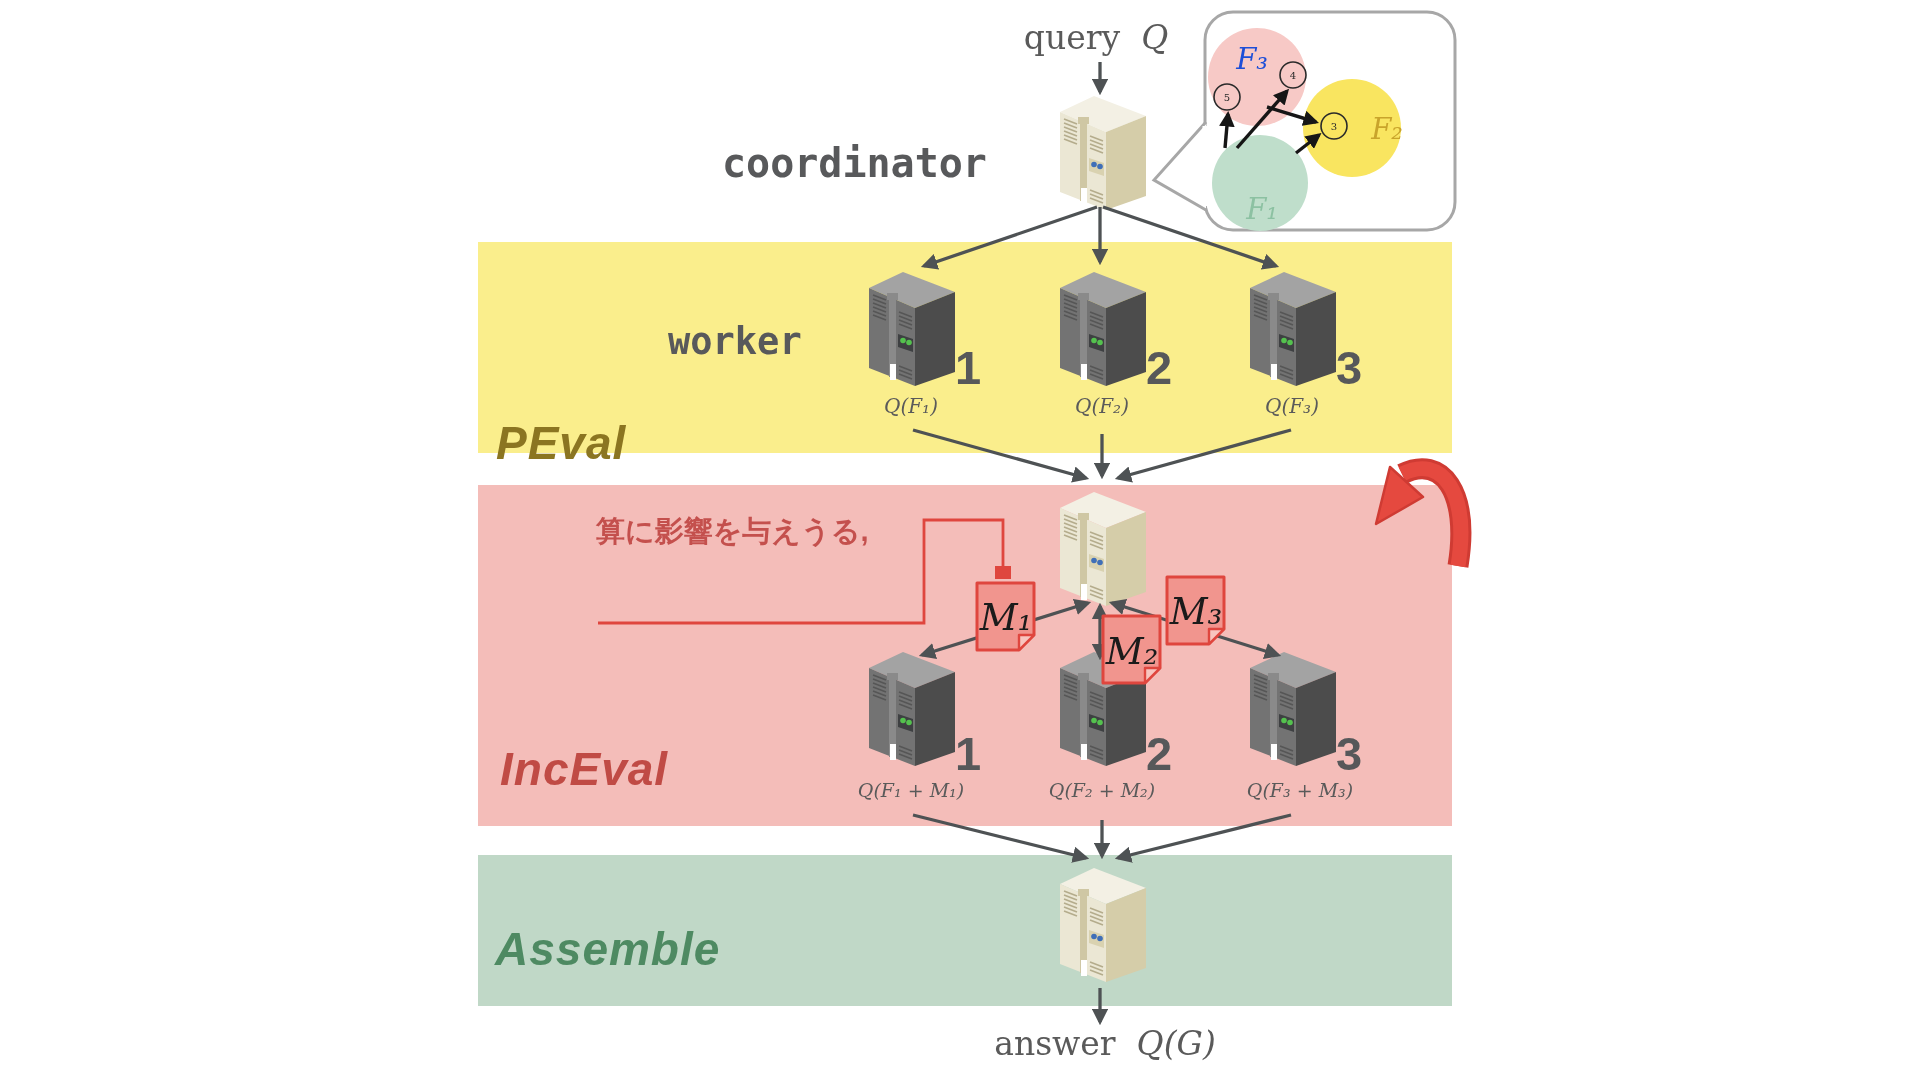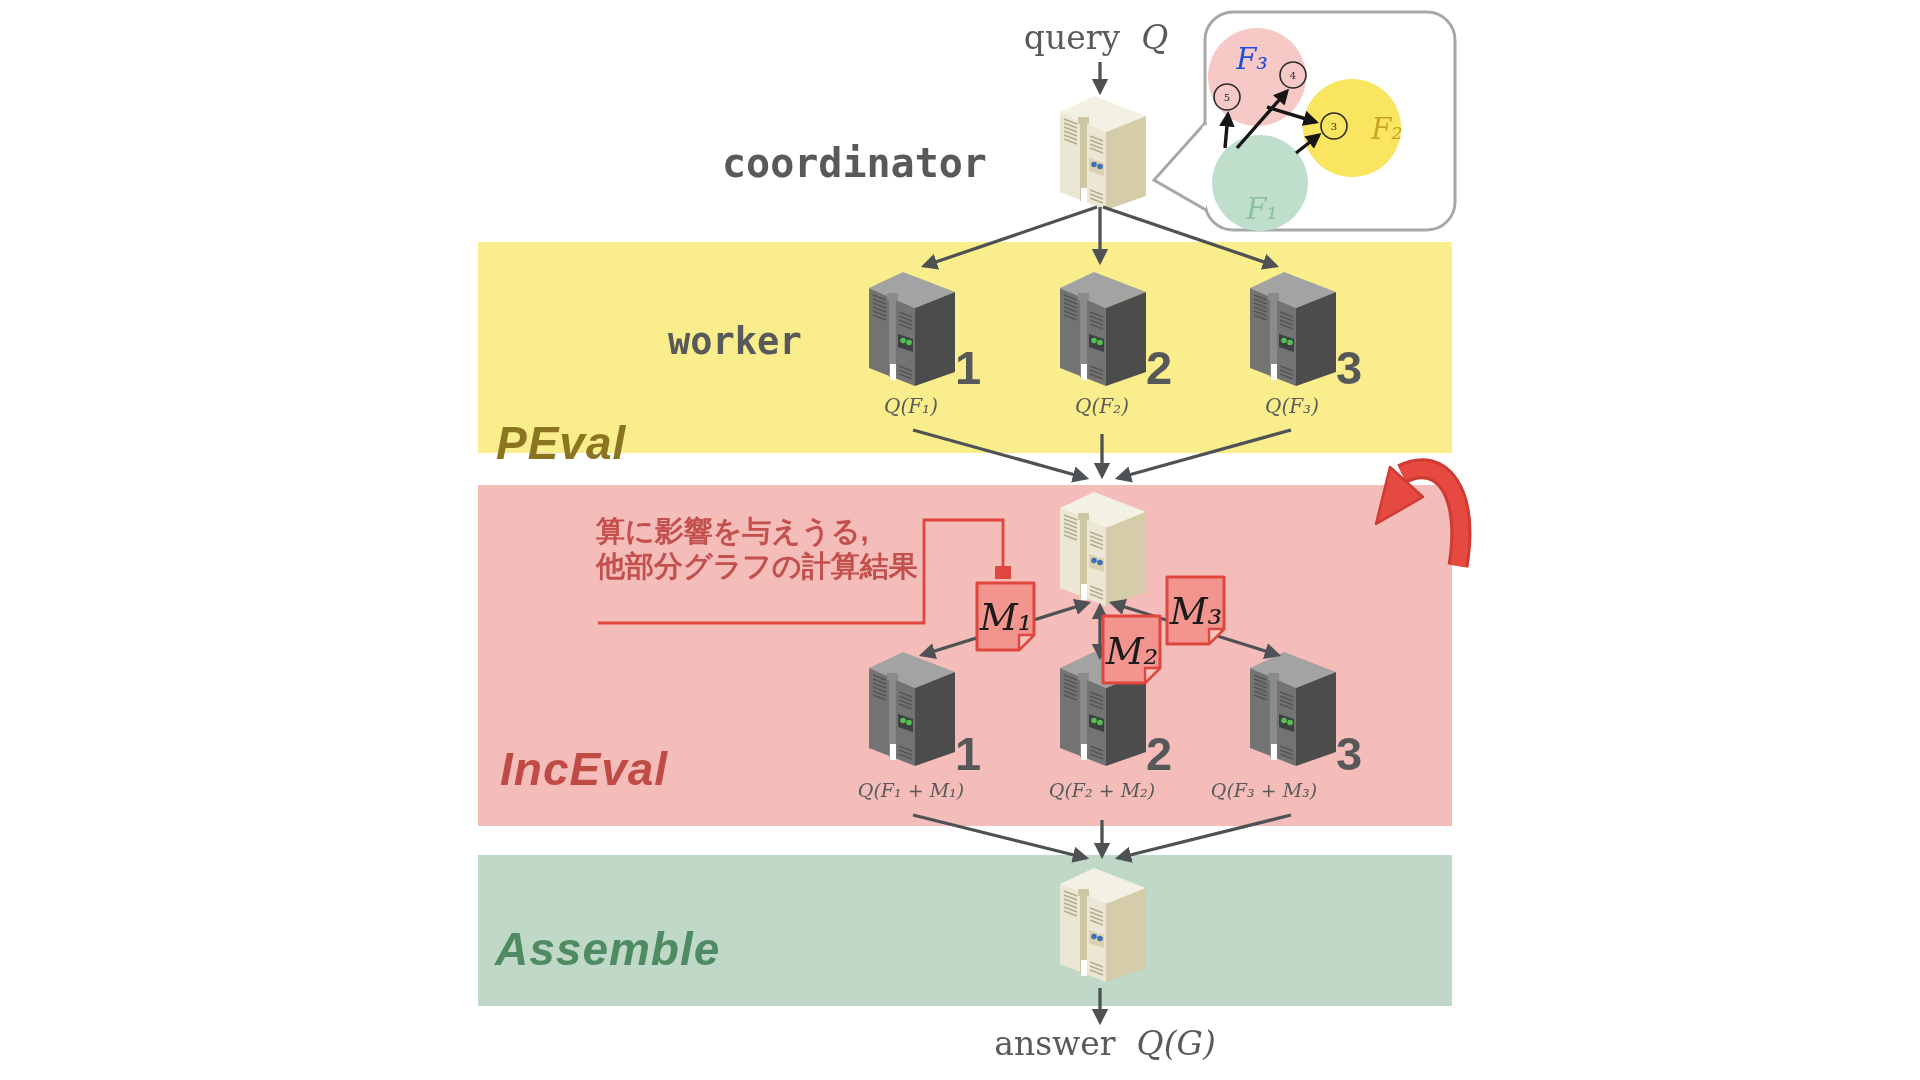"他部分グラフの計算結果" div { html: <div>他部分グラフの計算結果</div> -> none }
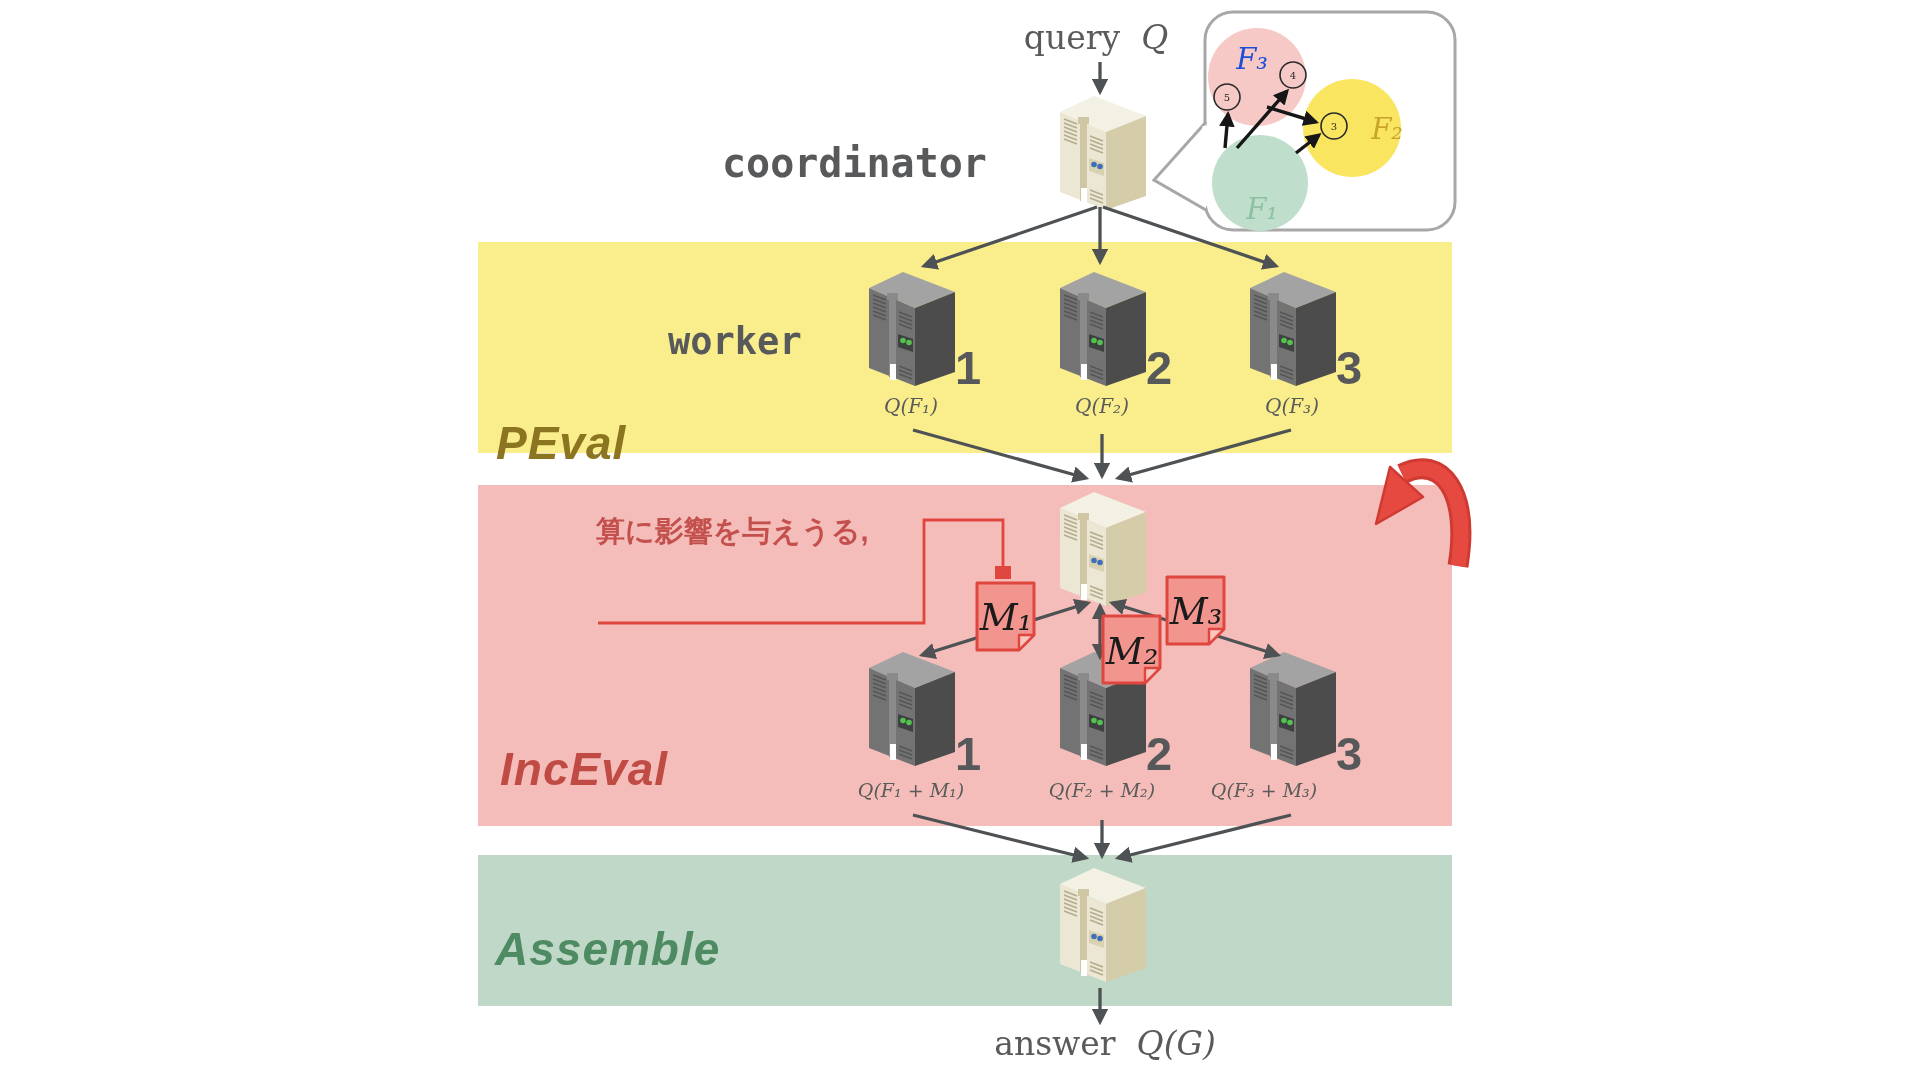"Q(F₃ + M₃)" div.txt { left: 1264px -> 1300px }
